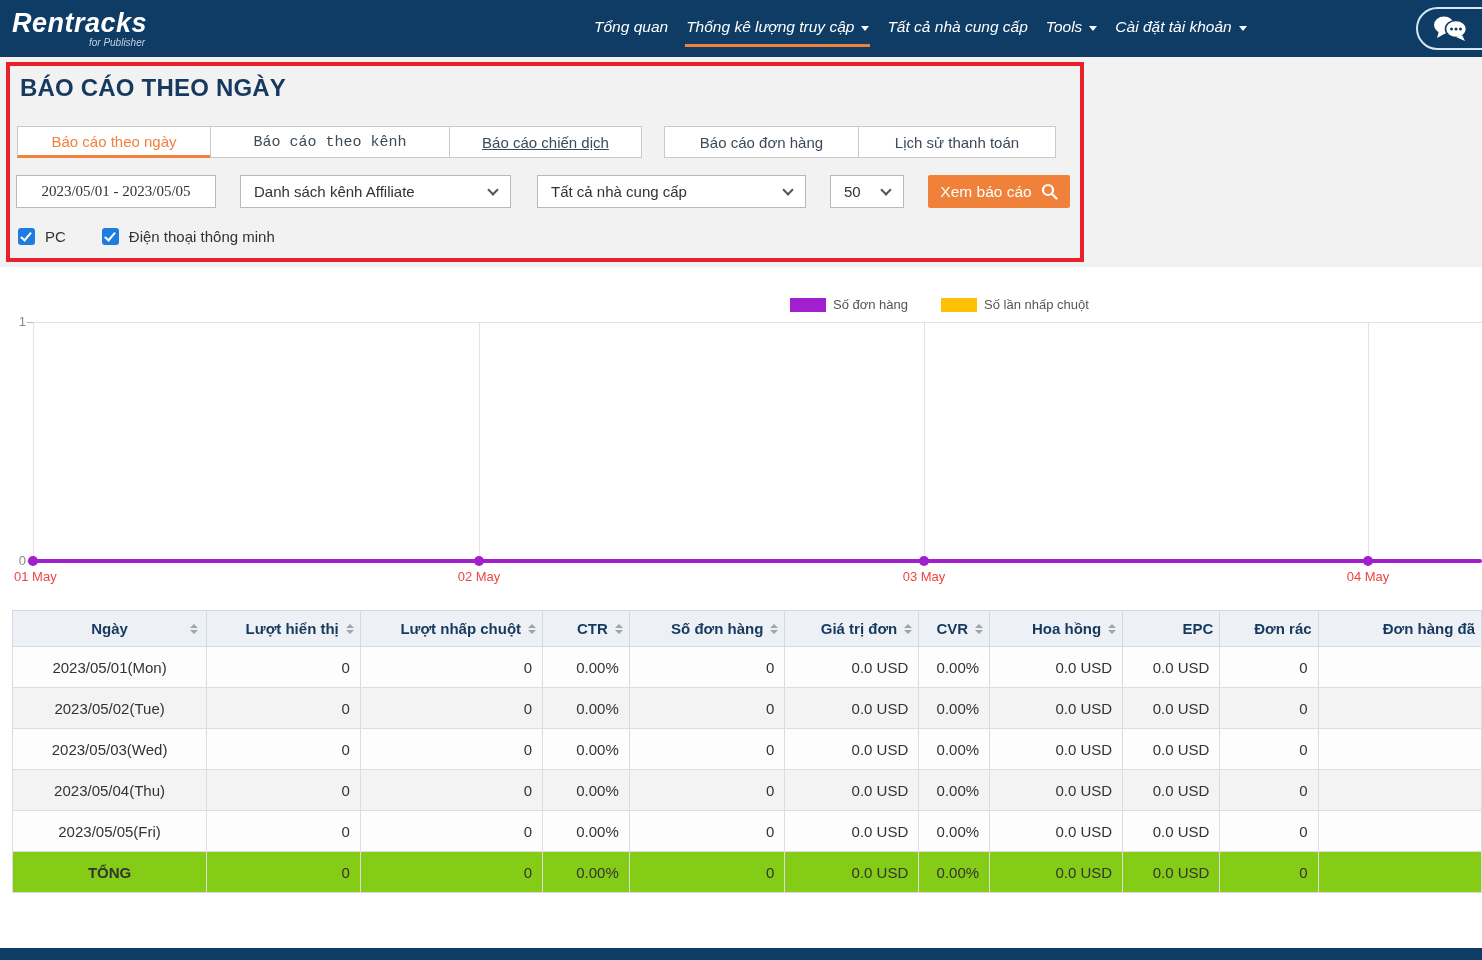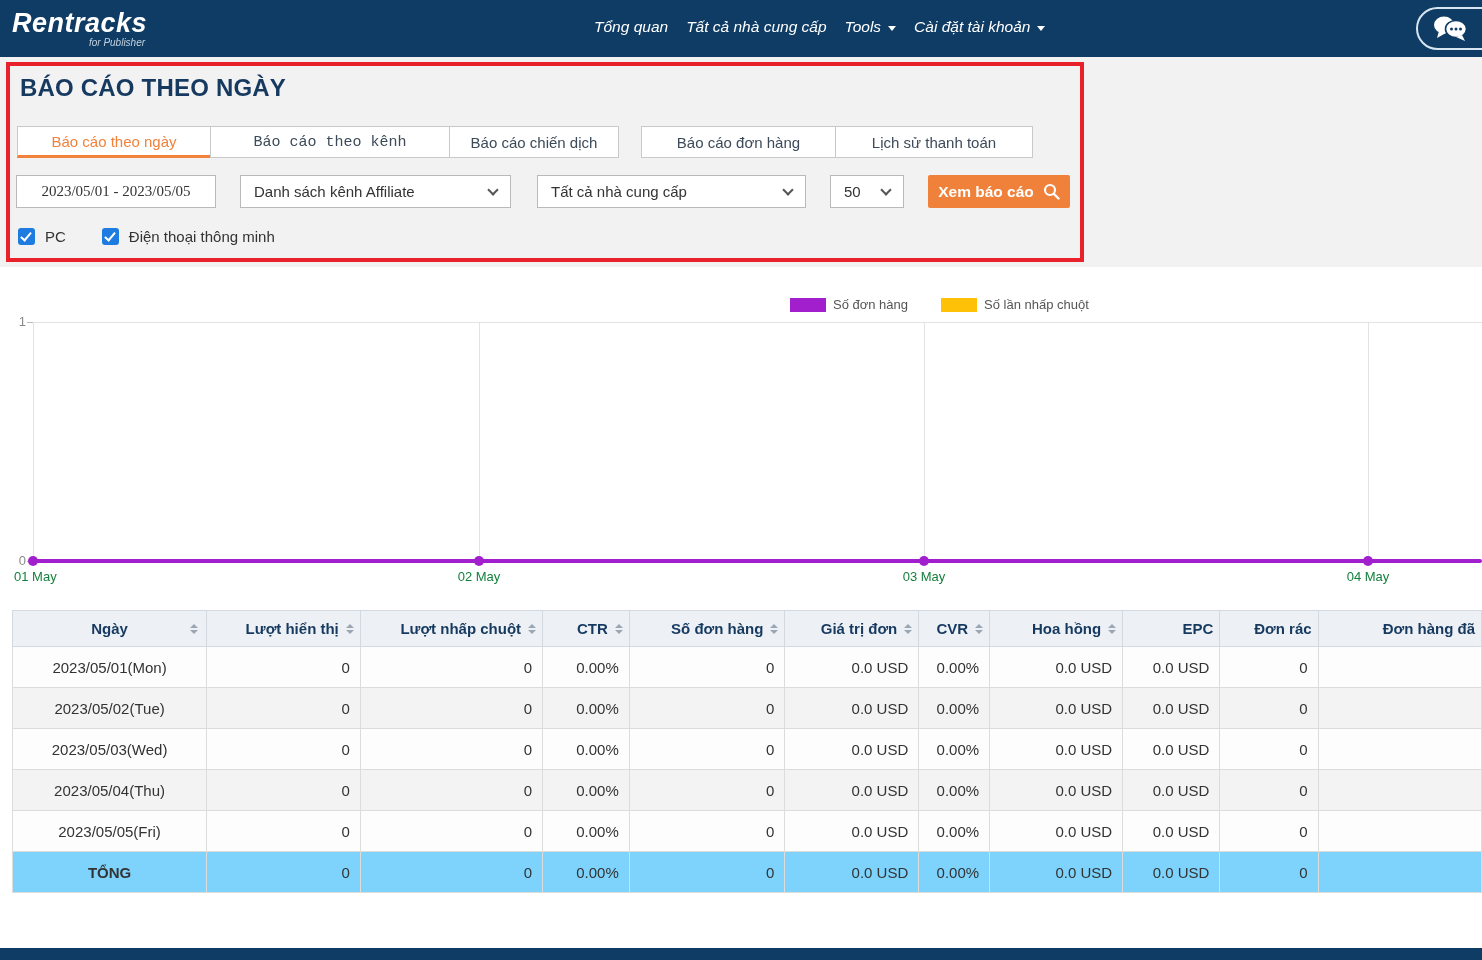"Thống kê lượng truy cập" div.nav-item { html: none -> <div> <span>Thống kê lượng truy cập</span> <span></span> </div> }
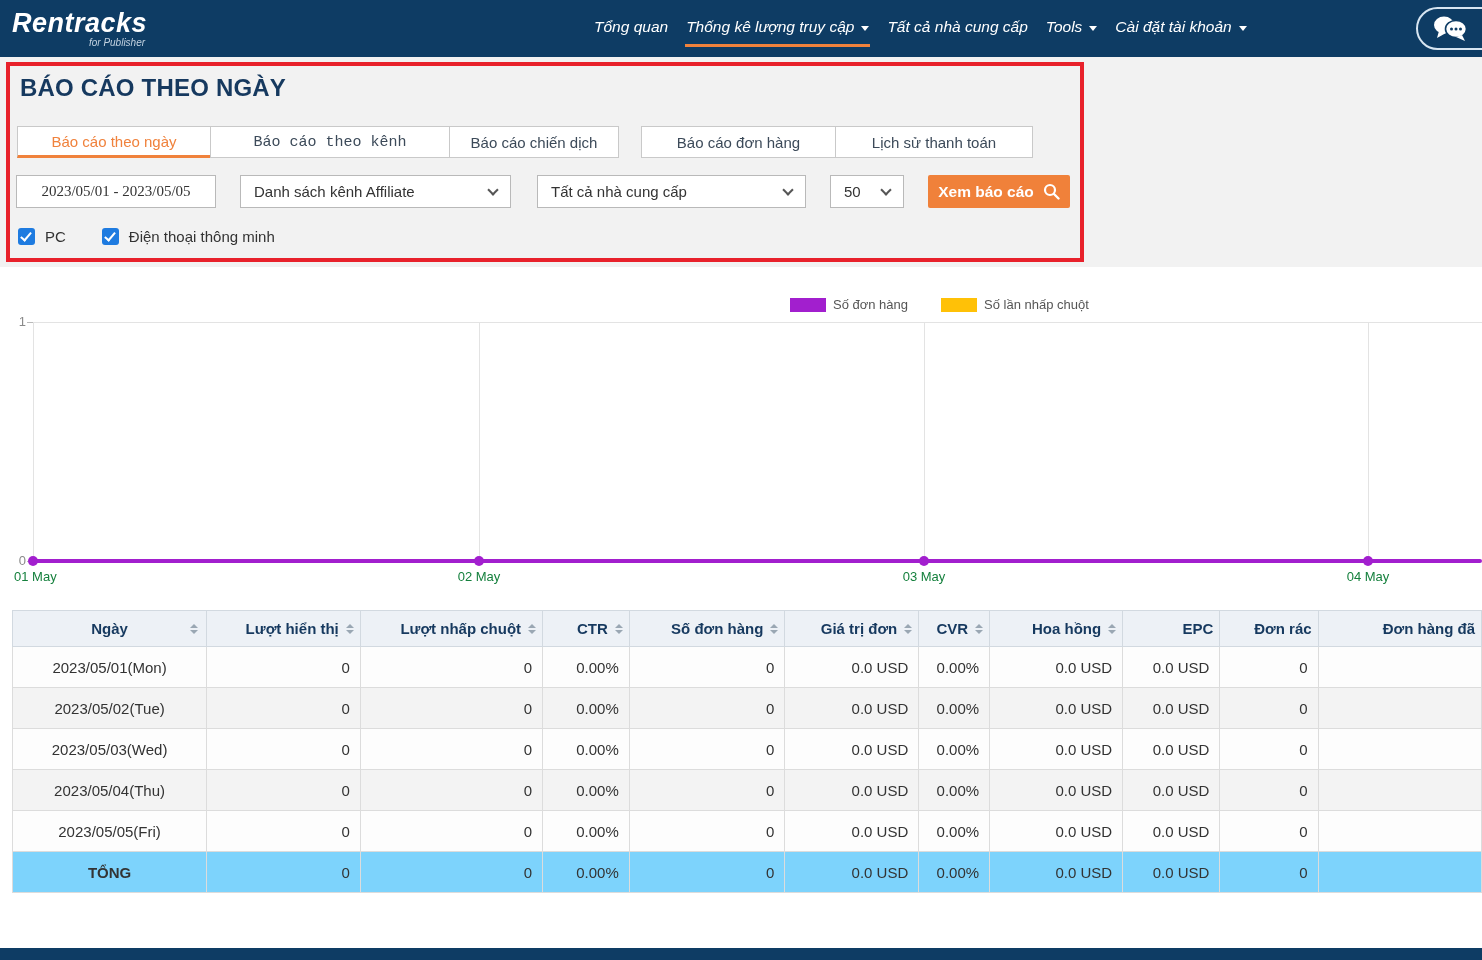"Báo cáo chiến dịch" div.tab { text-decoration: none -> underline; width: 170px -> 193px }
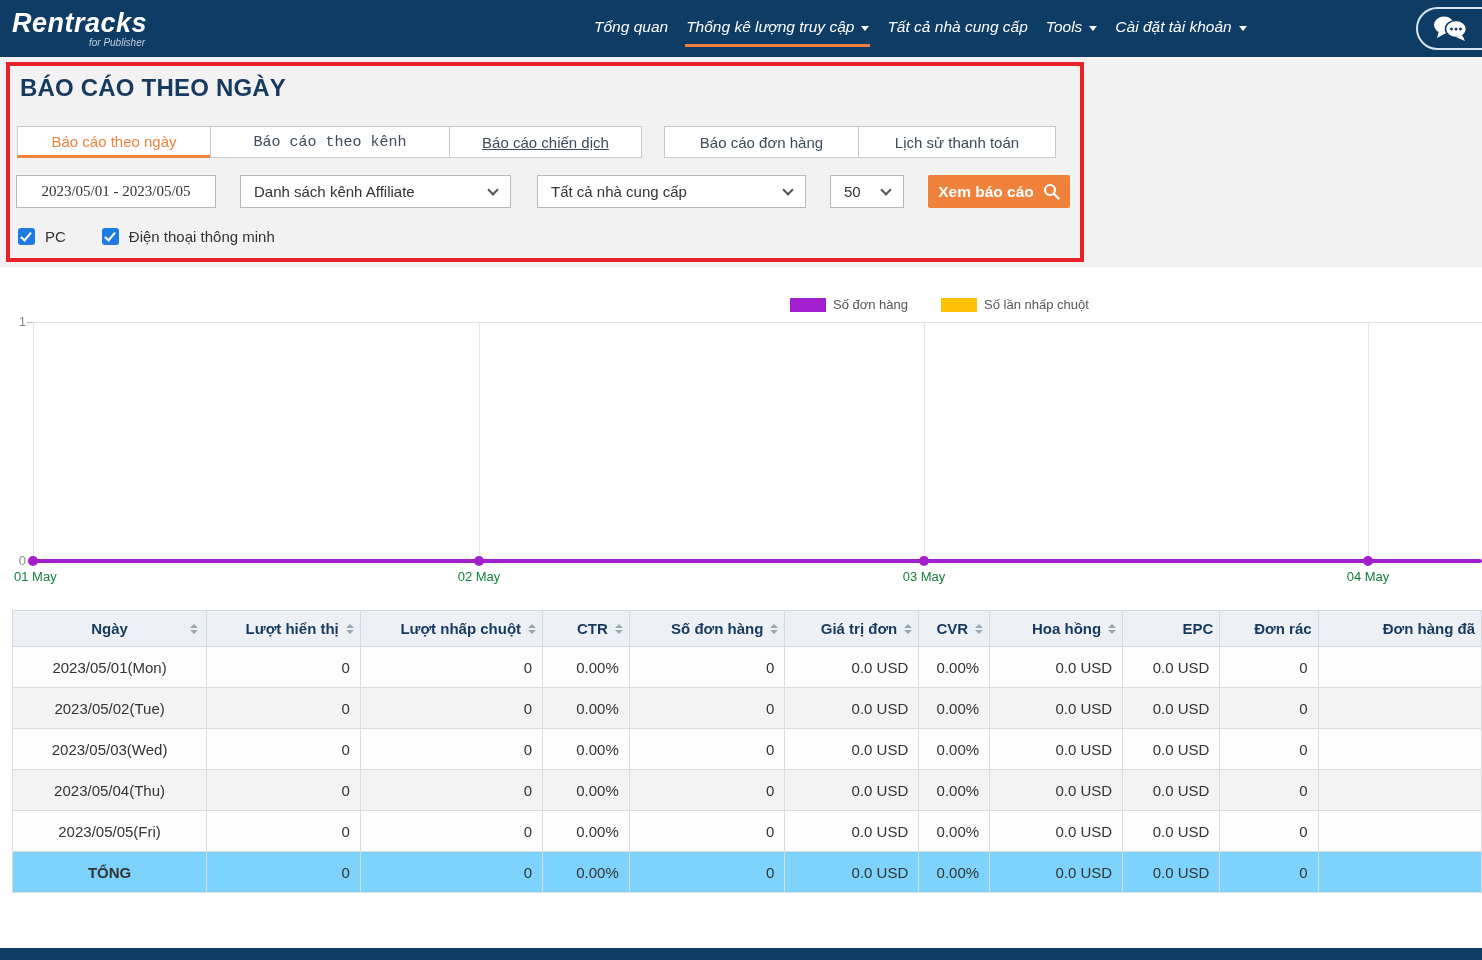"Xem báo cáo" .submit-btn { font-weight: bold -> none }
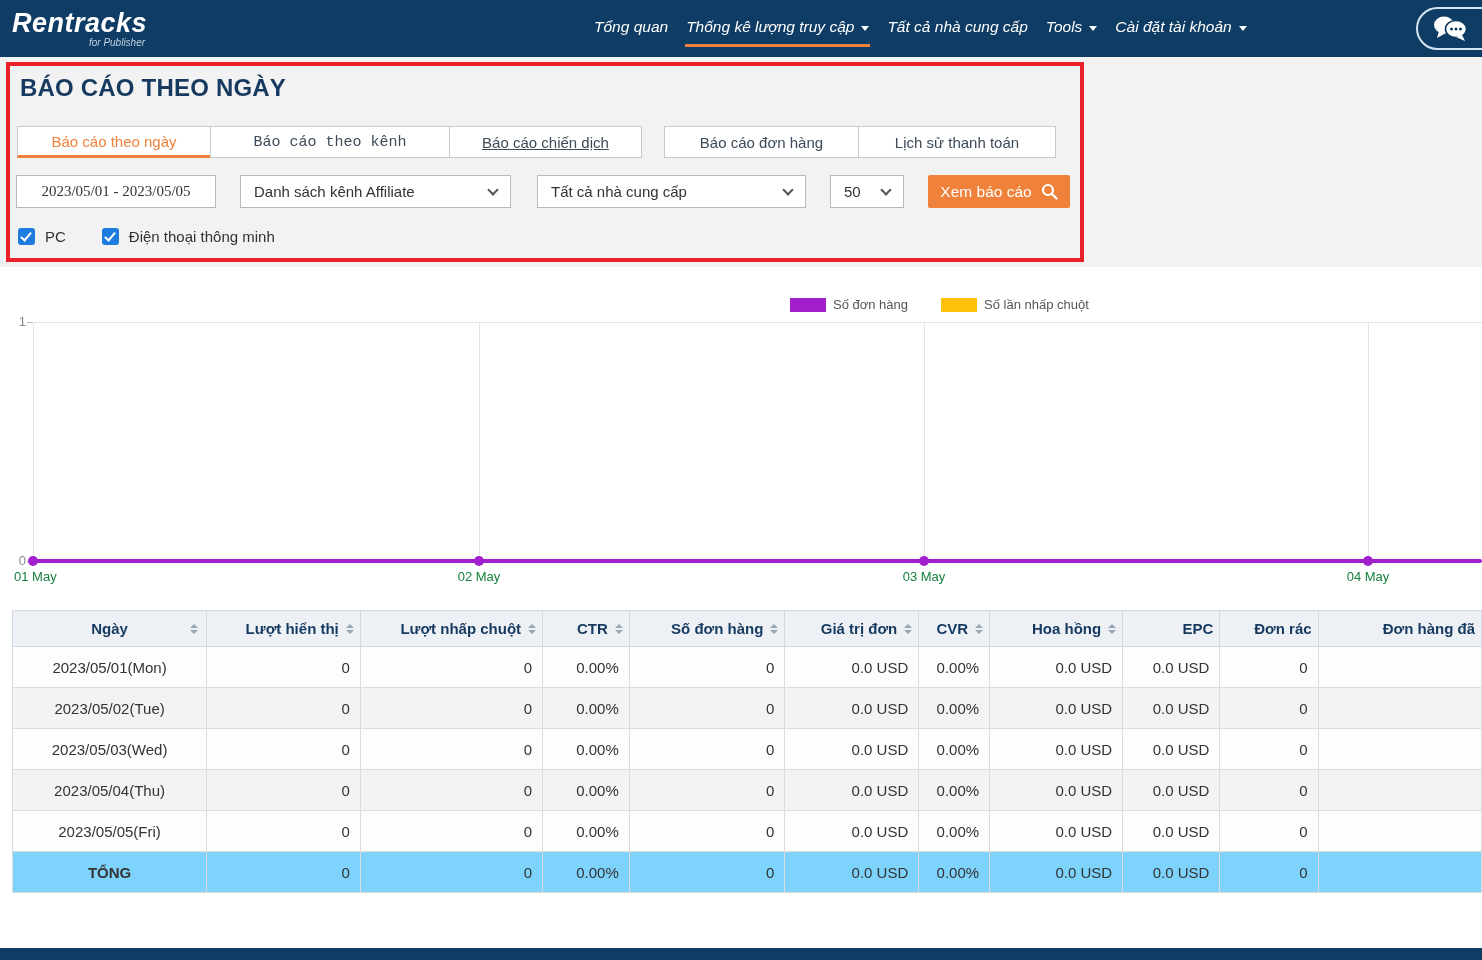"01 May" .plot .x-label { color: #15803d -> #ef4444 }
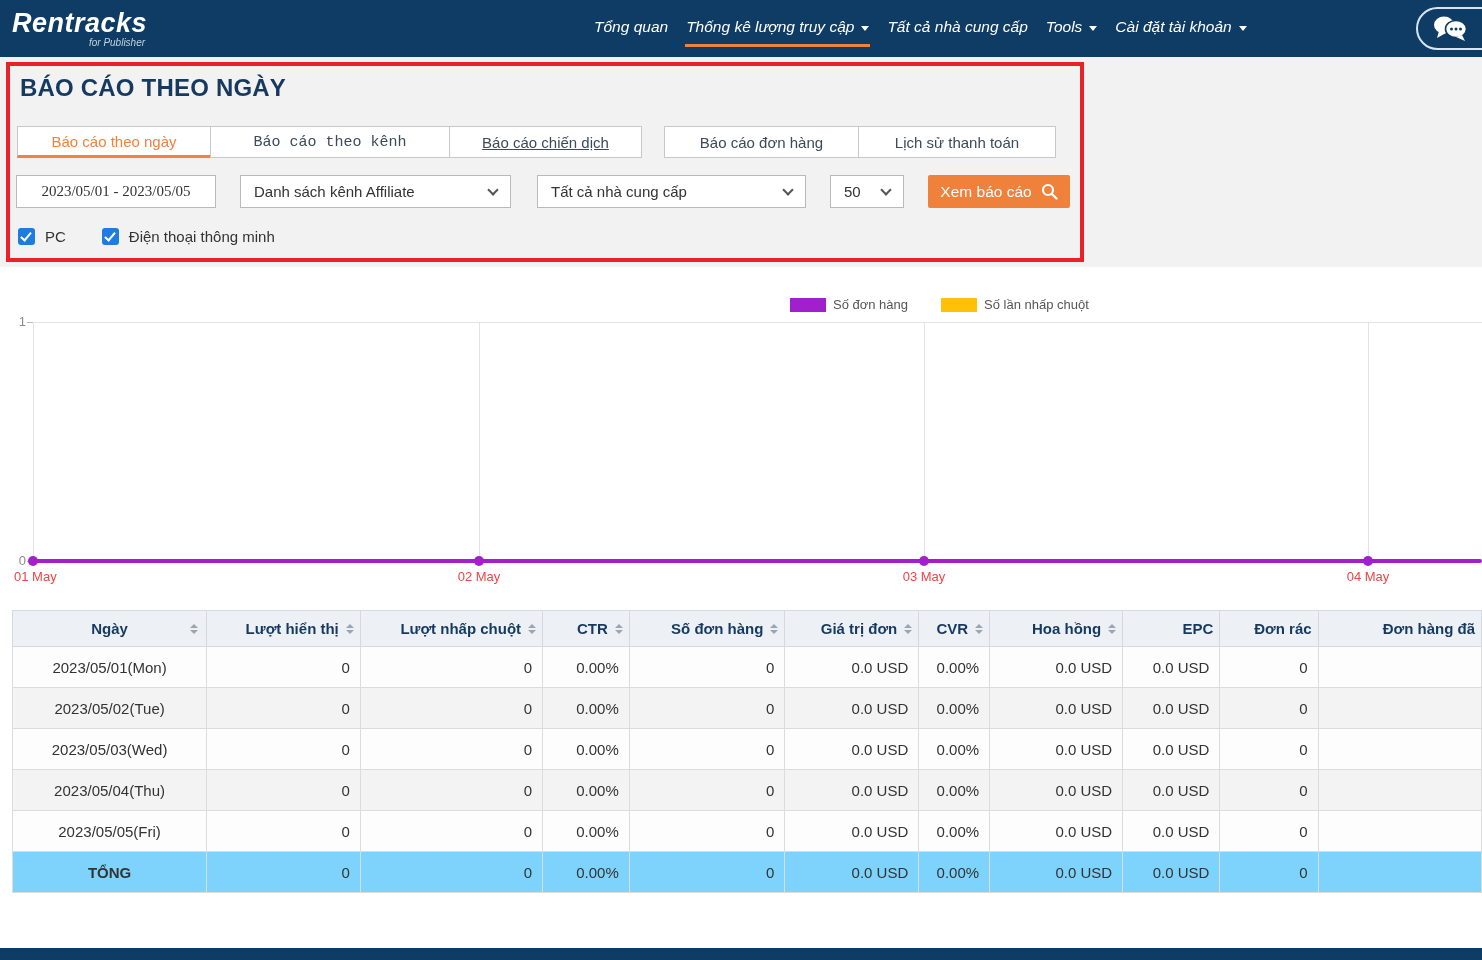"TỔNG" .report-table tfoot td { background: #7dd3fc -> #84cc16 }
